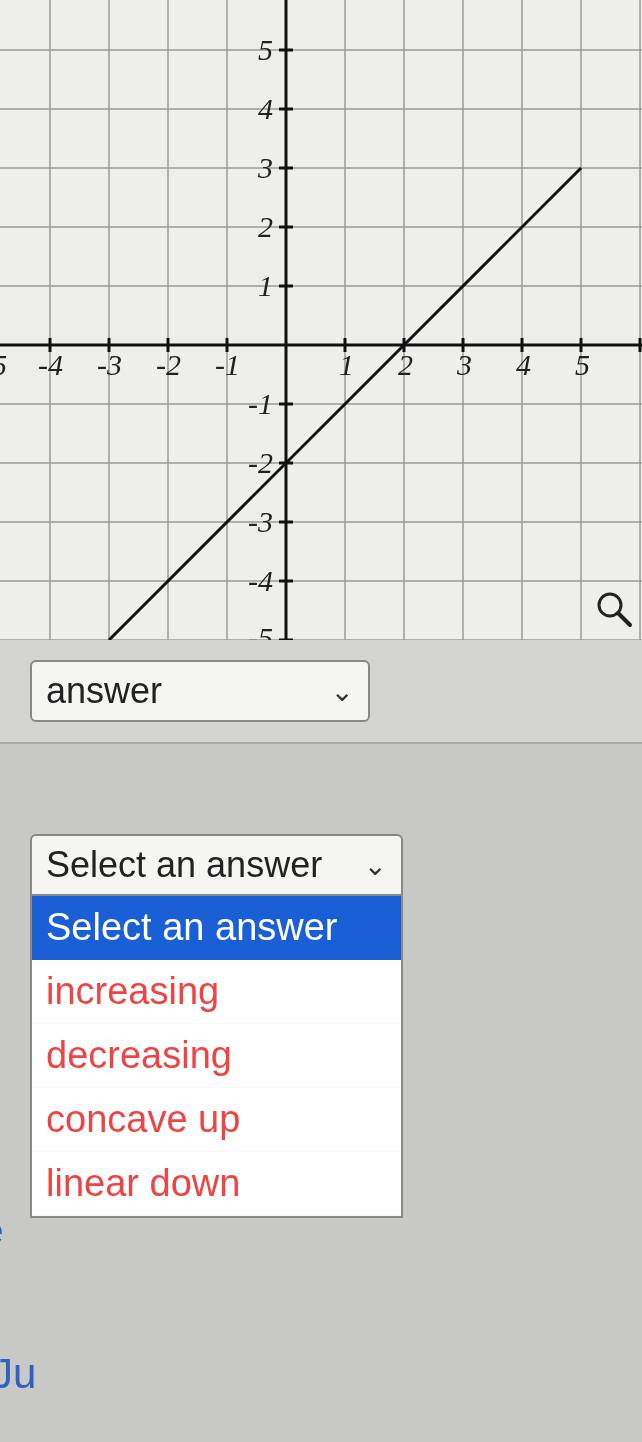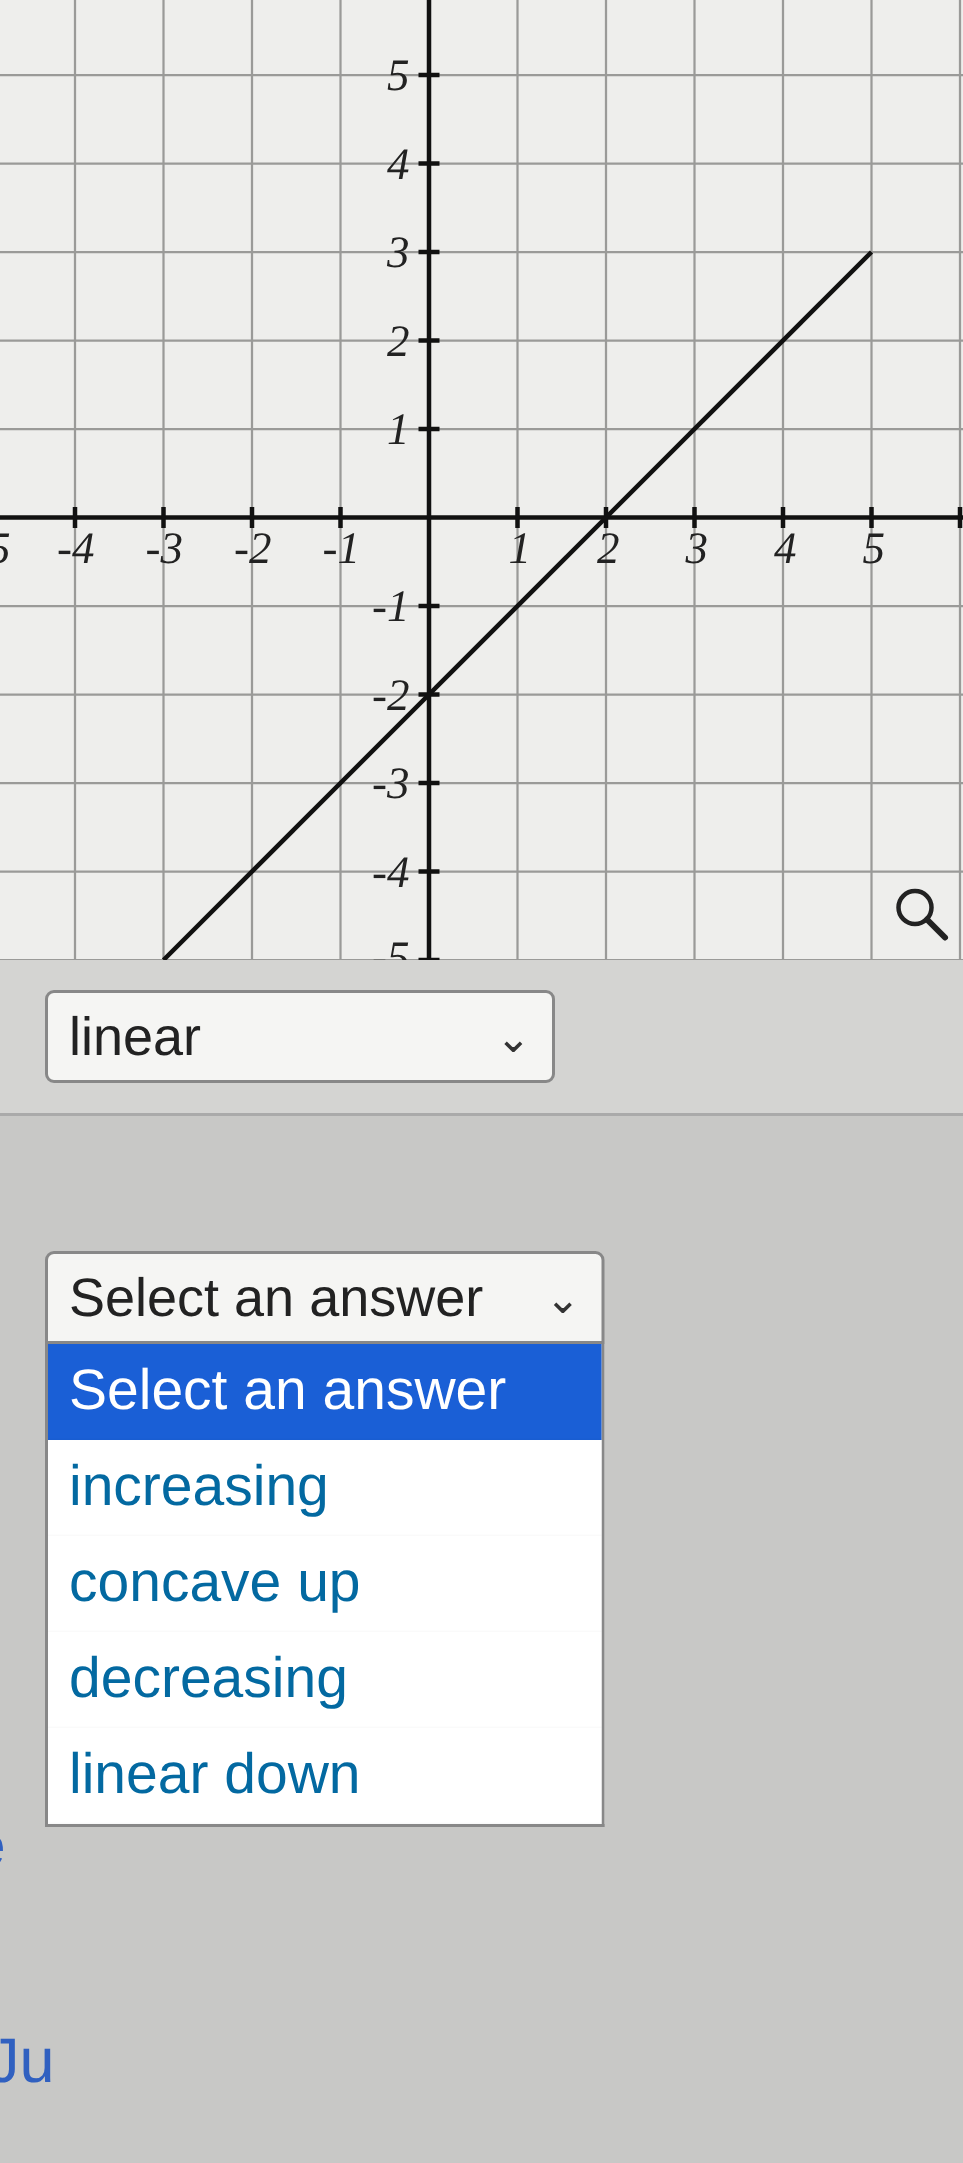"linear" span { text: linear -> answer }
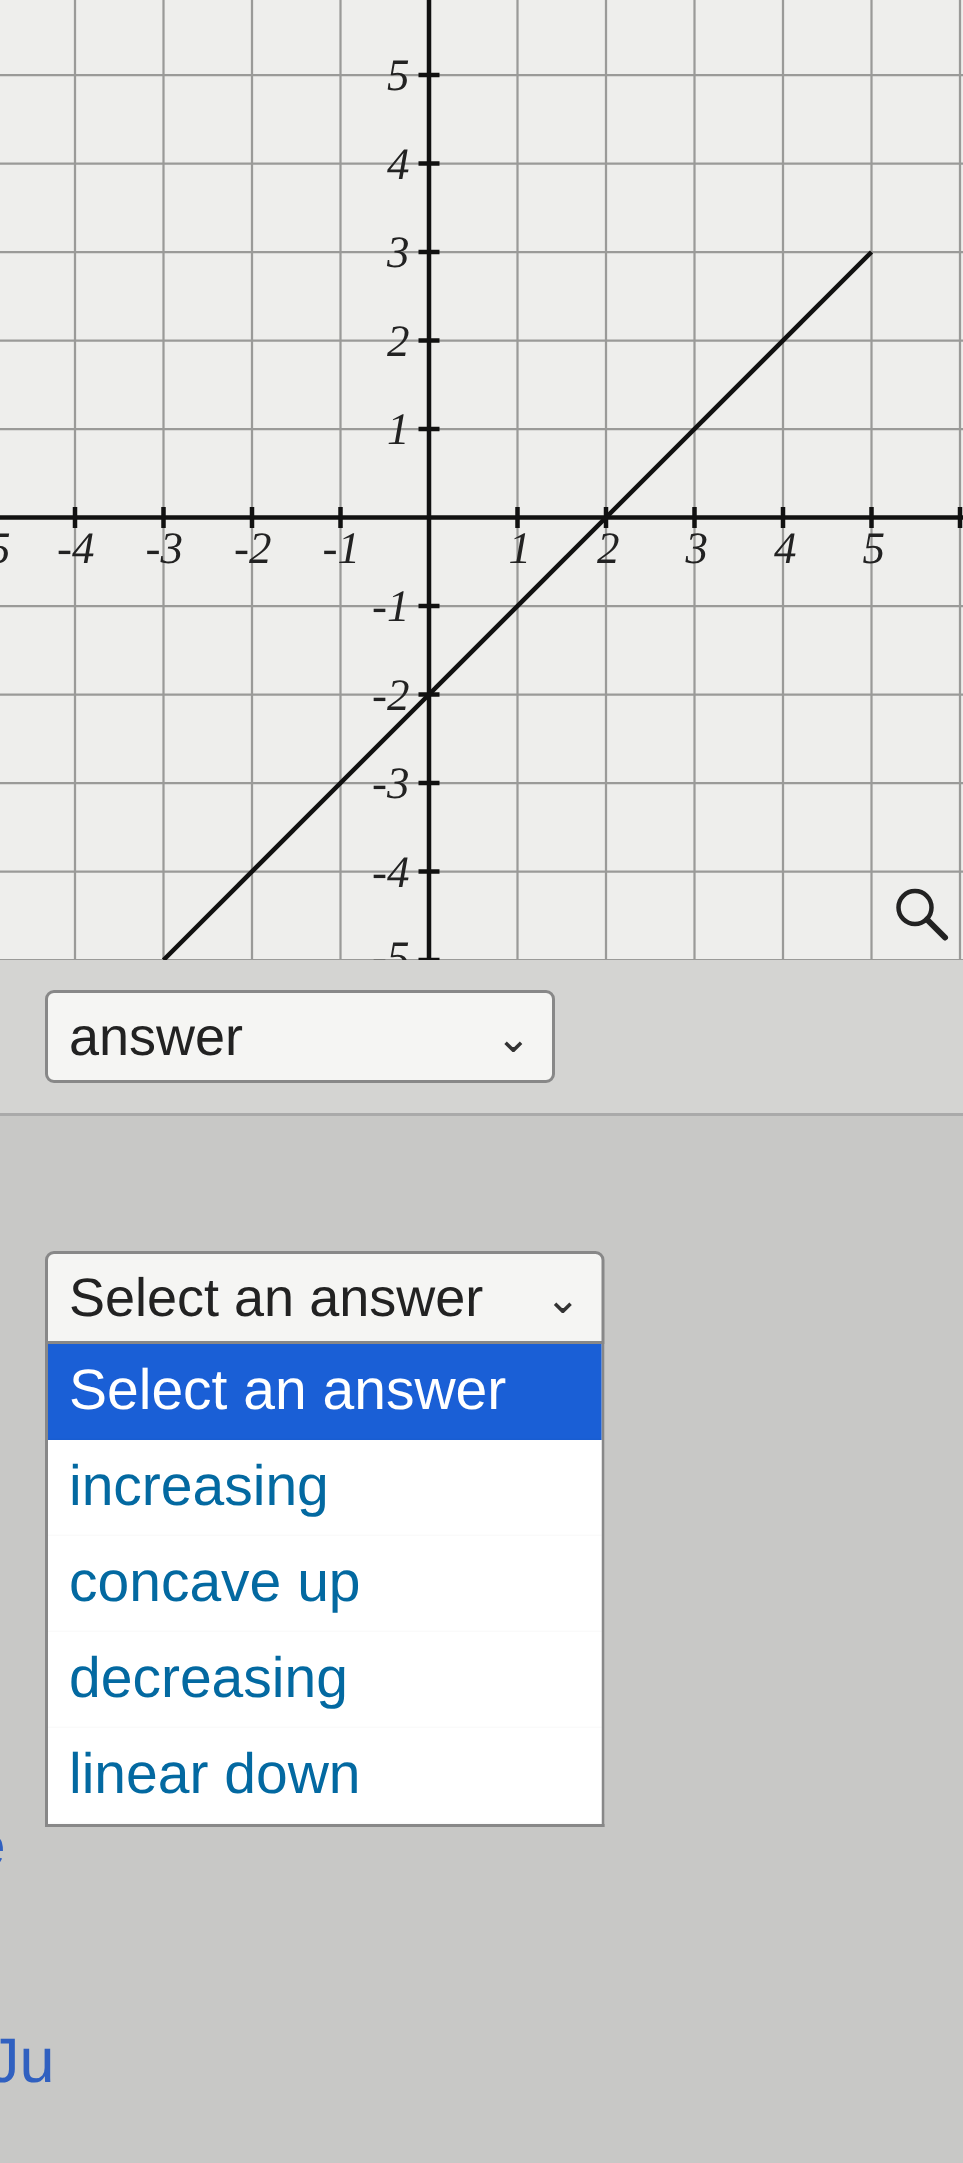"increasing" .option { color: #0369a1 -> #ef4444 }
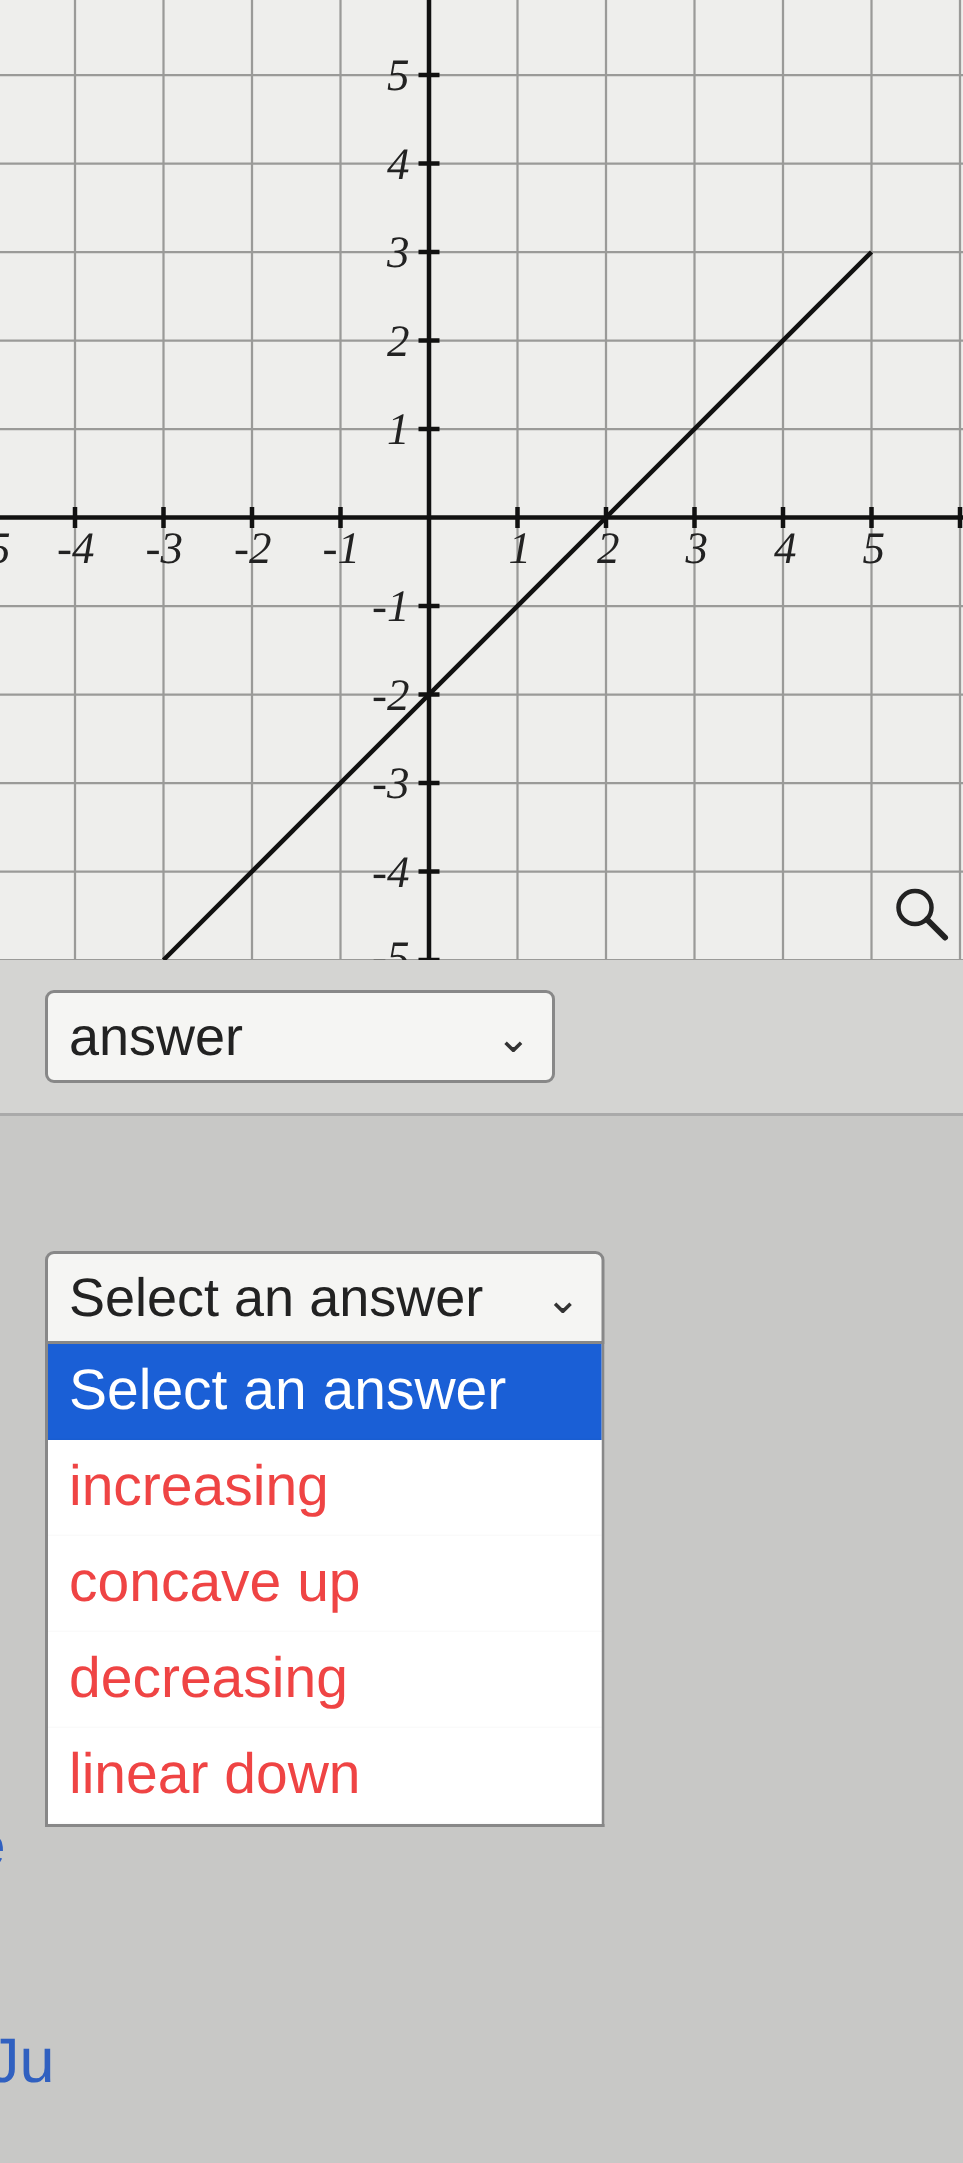"concave up" div.option { order: before "decreasing" -> after "decreasing" }
